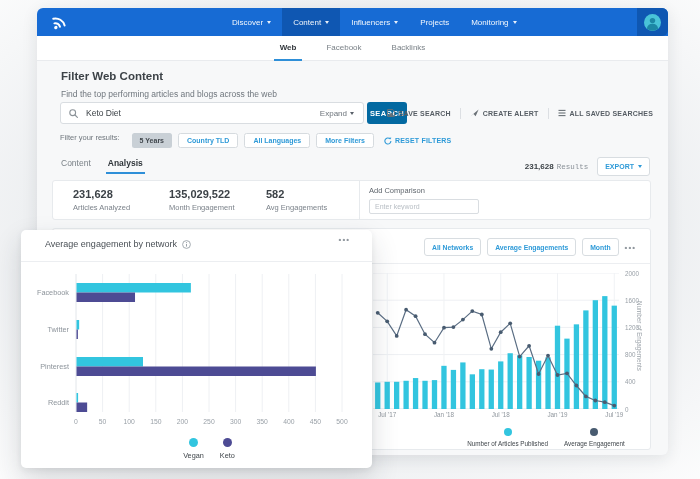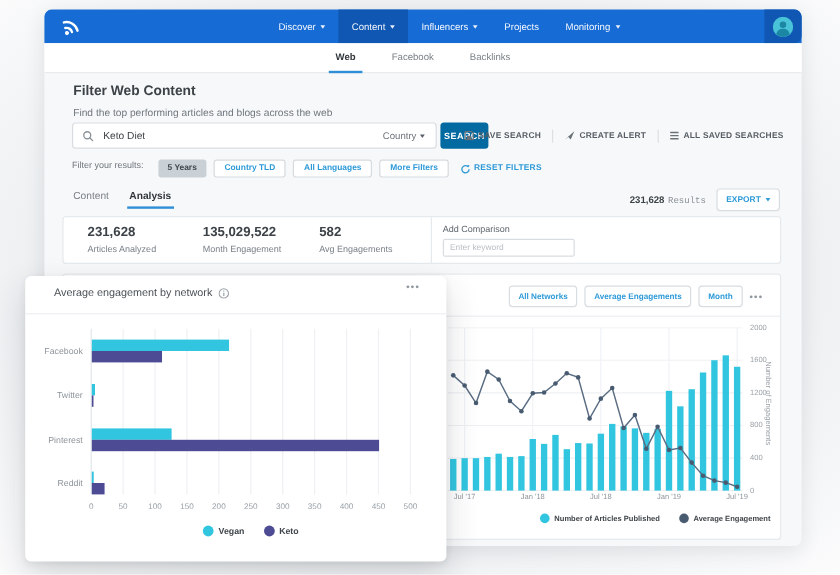"Country" span { text: Country -> Expand }
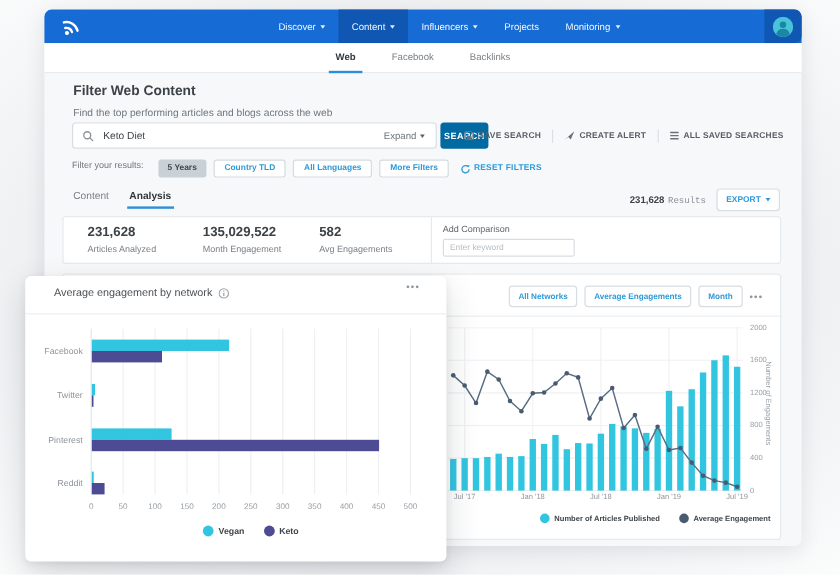"Vegan" .legend-item { flex-direction: none -> column; font-weight: bold -> normal }
